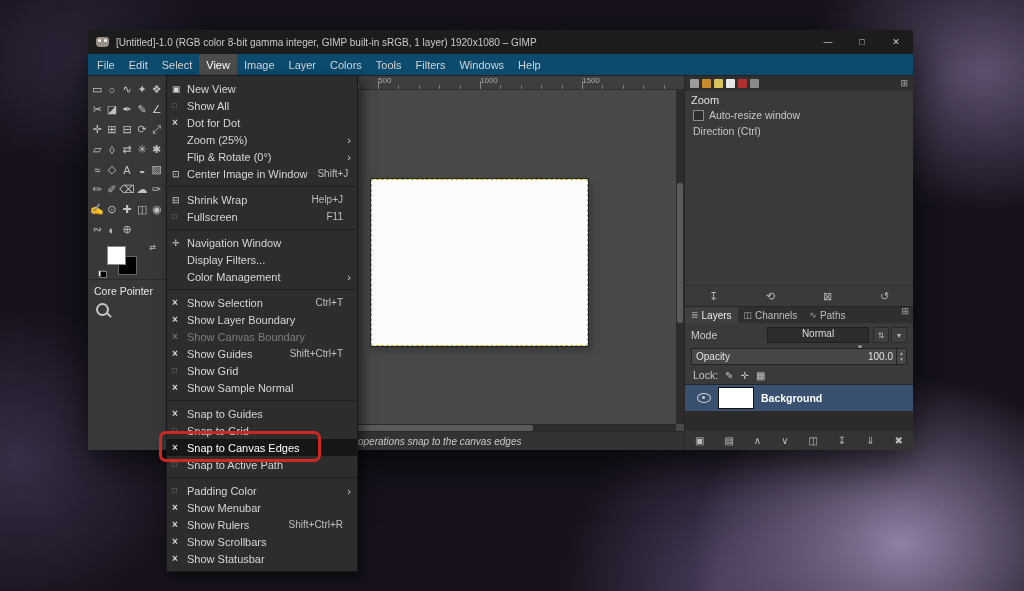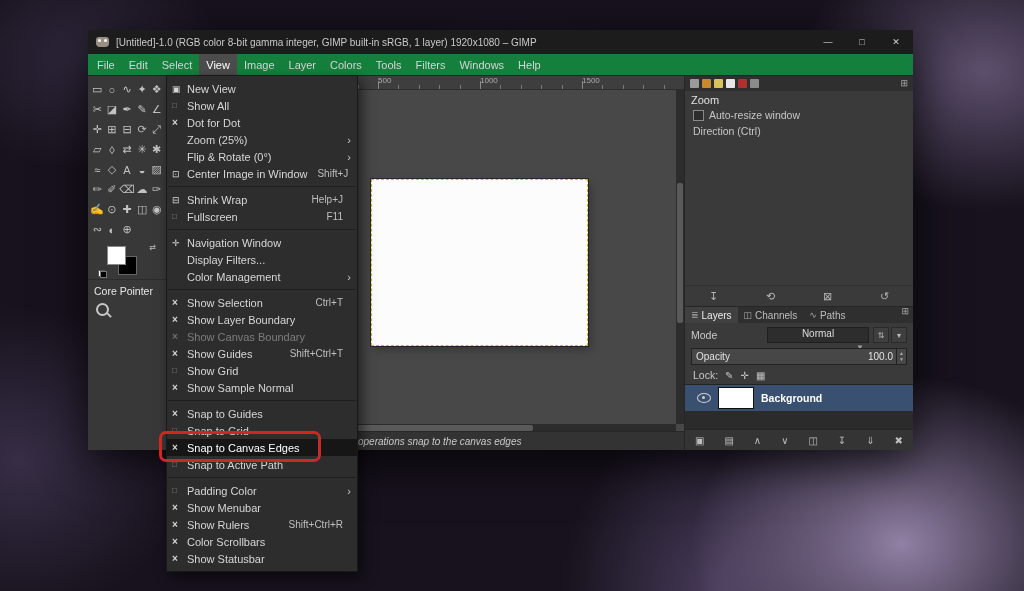"File" .menubar { background: #15803d -> #0c4a6e }
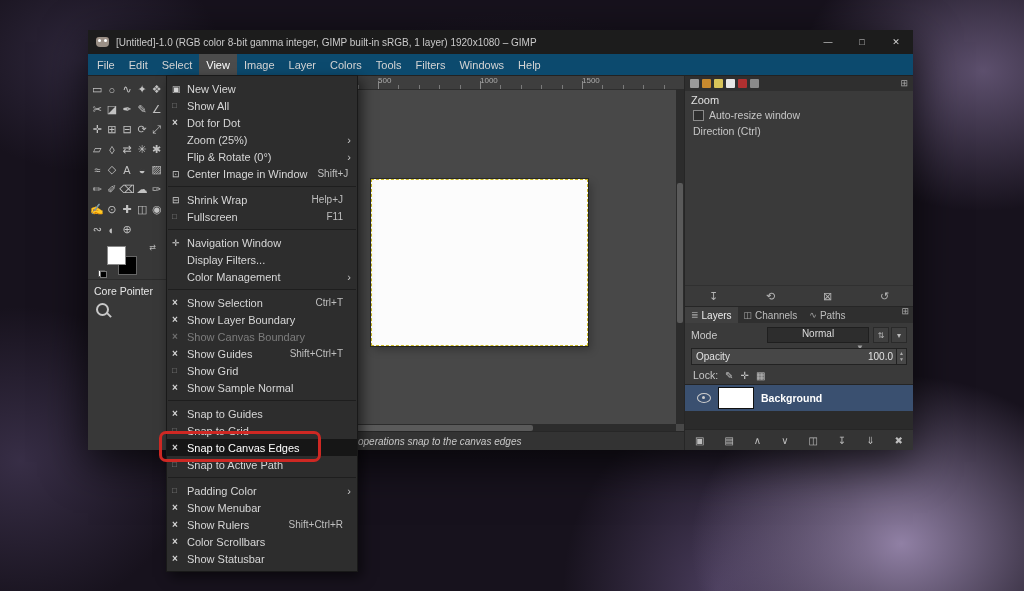"Color Scrollbars" span.lbl { text: Color -> Show }
